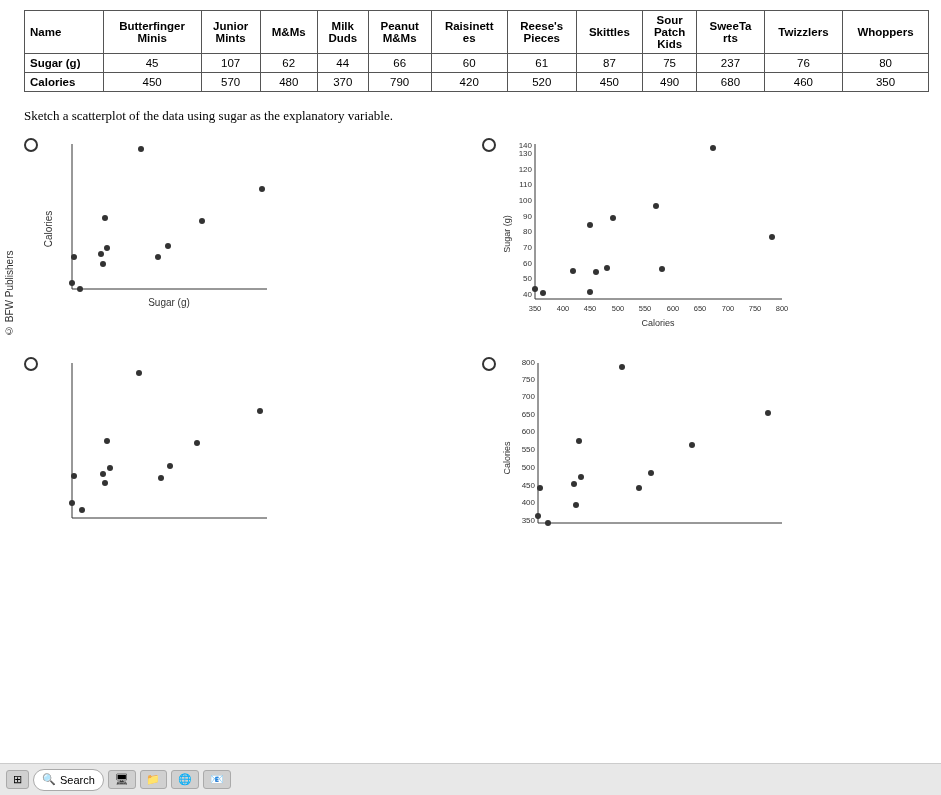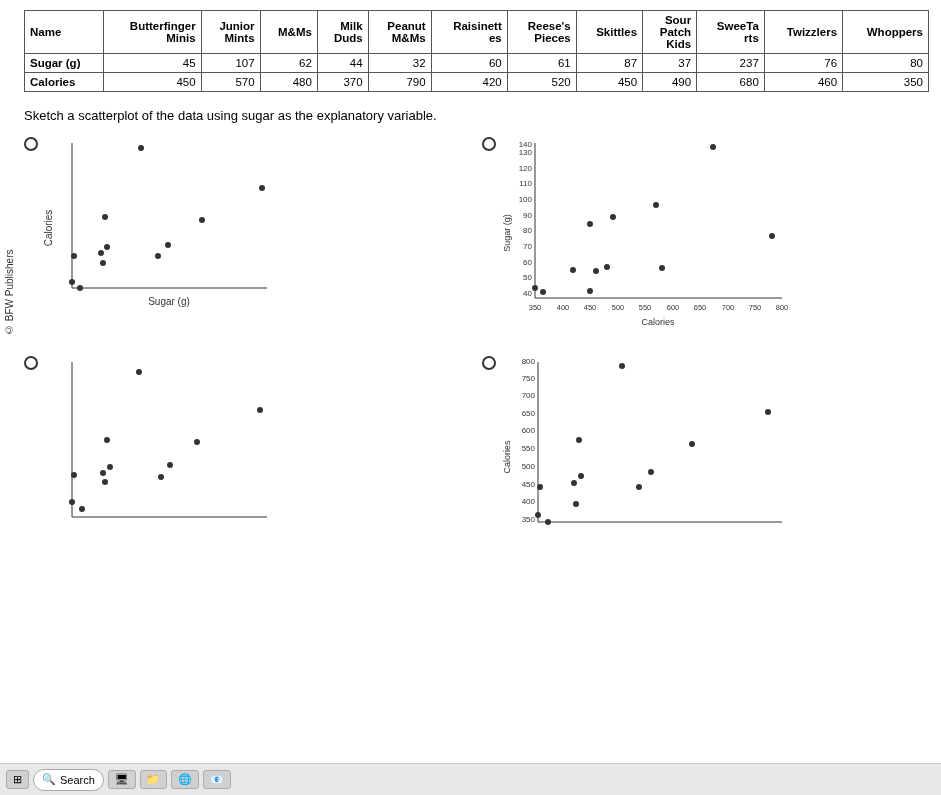"Butterfinger" table th, table td { text-align: right -> center }
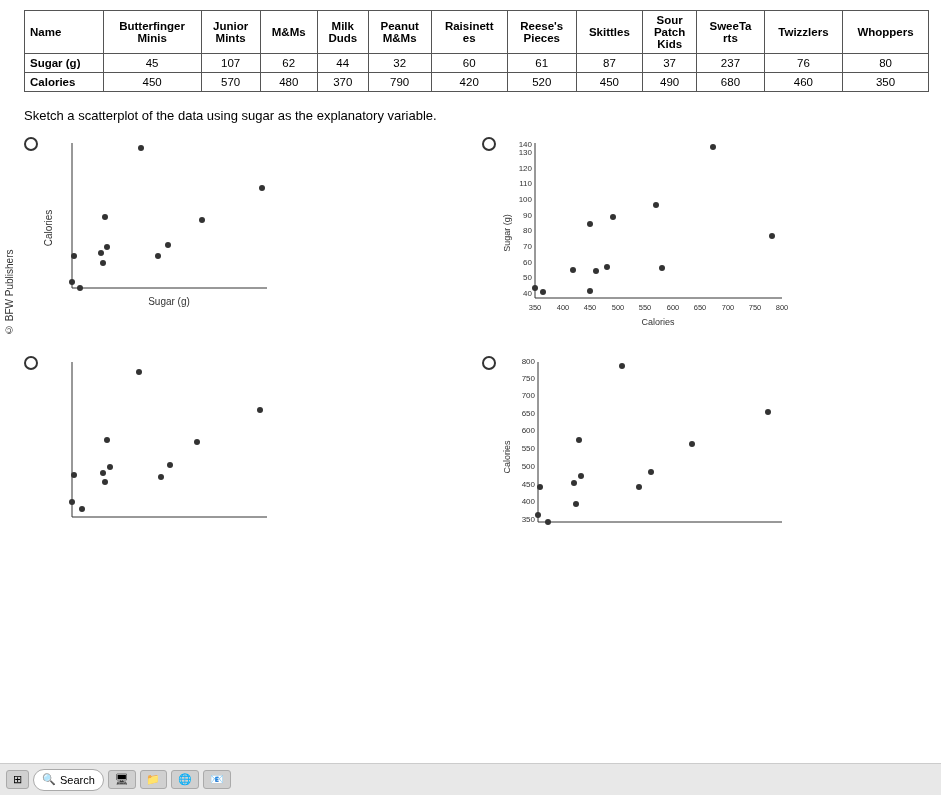"32" td { text: 32 -> 66 }
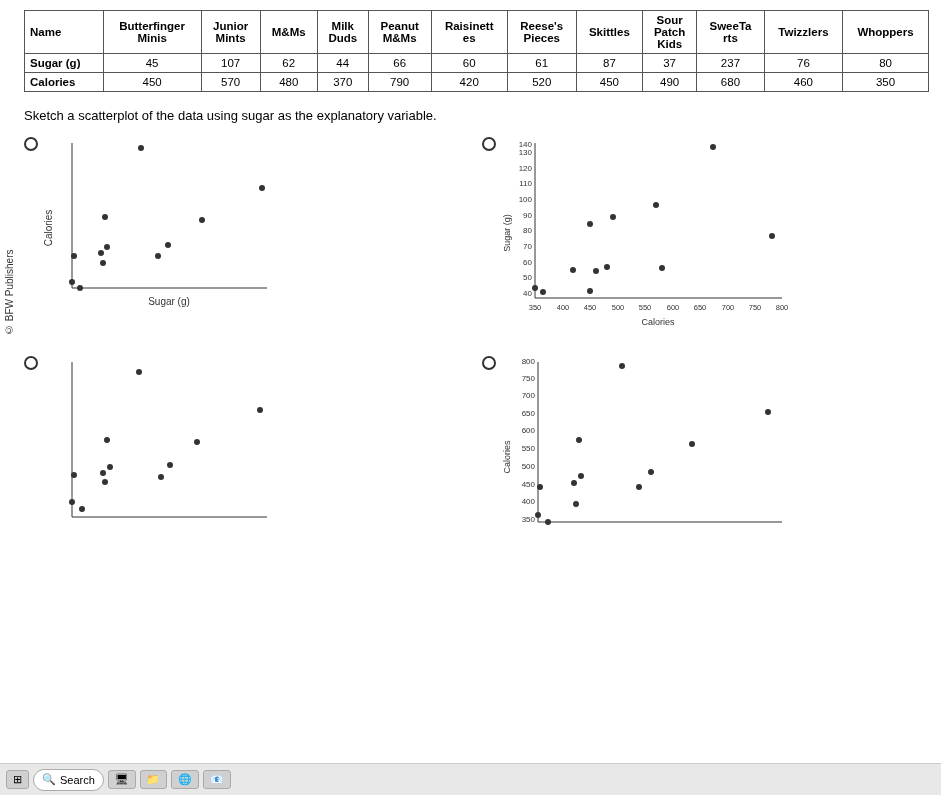"37" td { text: 37 -> 75 }
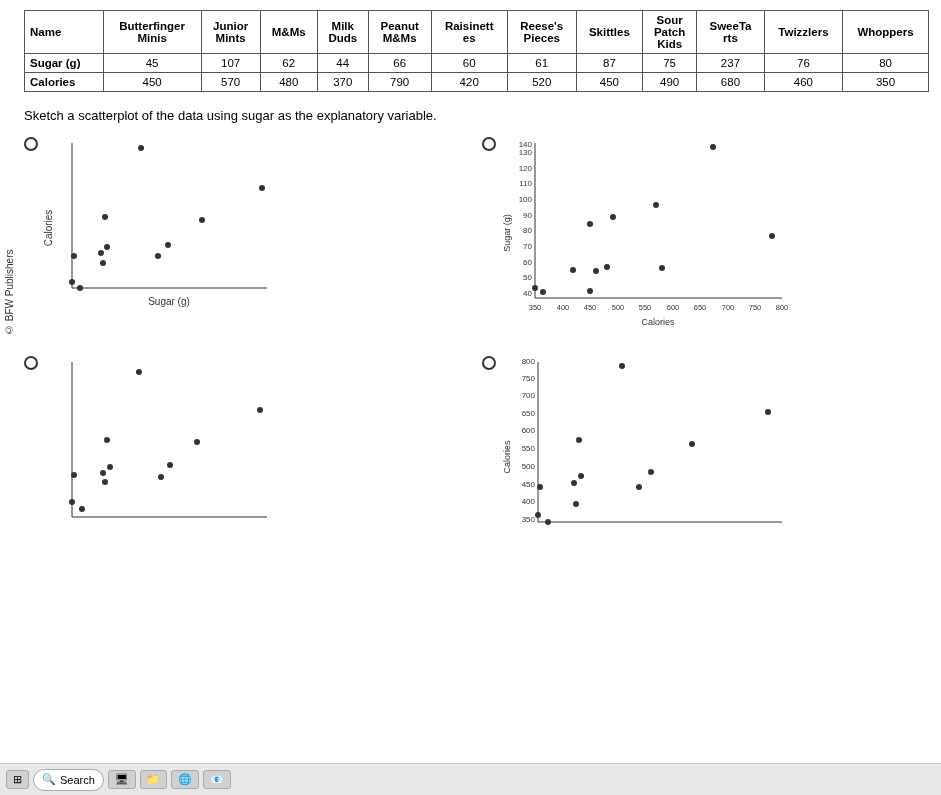"Sketch a scatterplot of the" .scatter-prompt { font-family: none -> Liberation Serif, serif }
